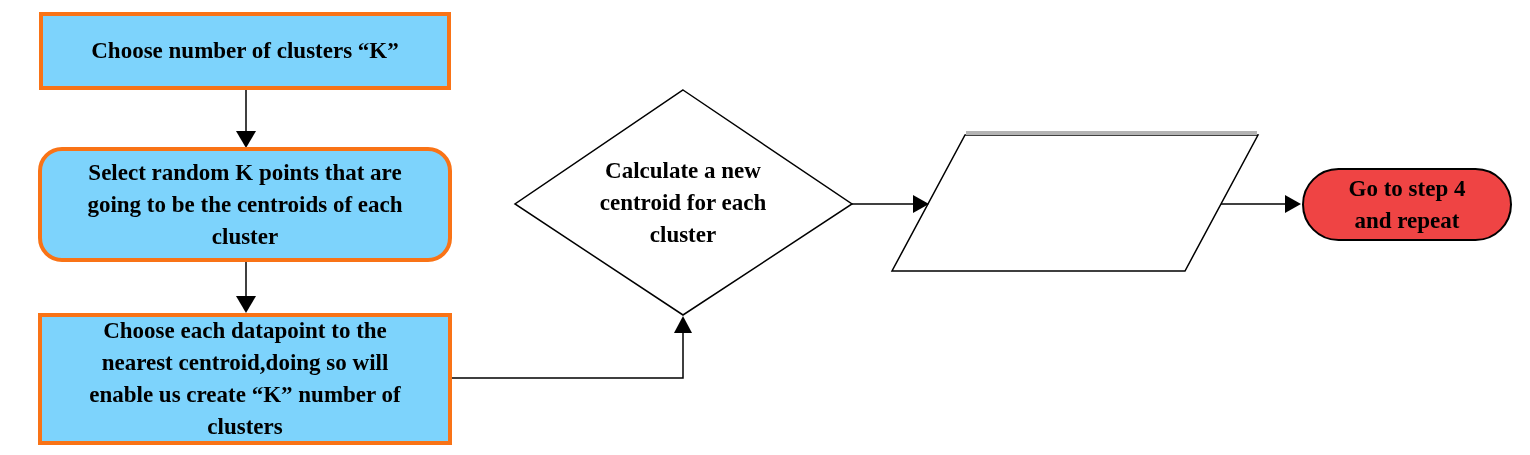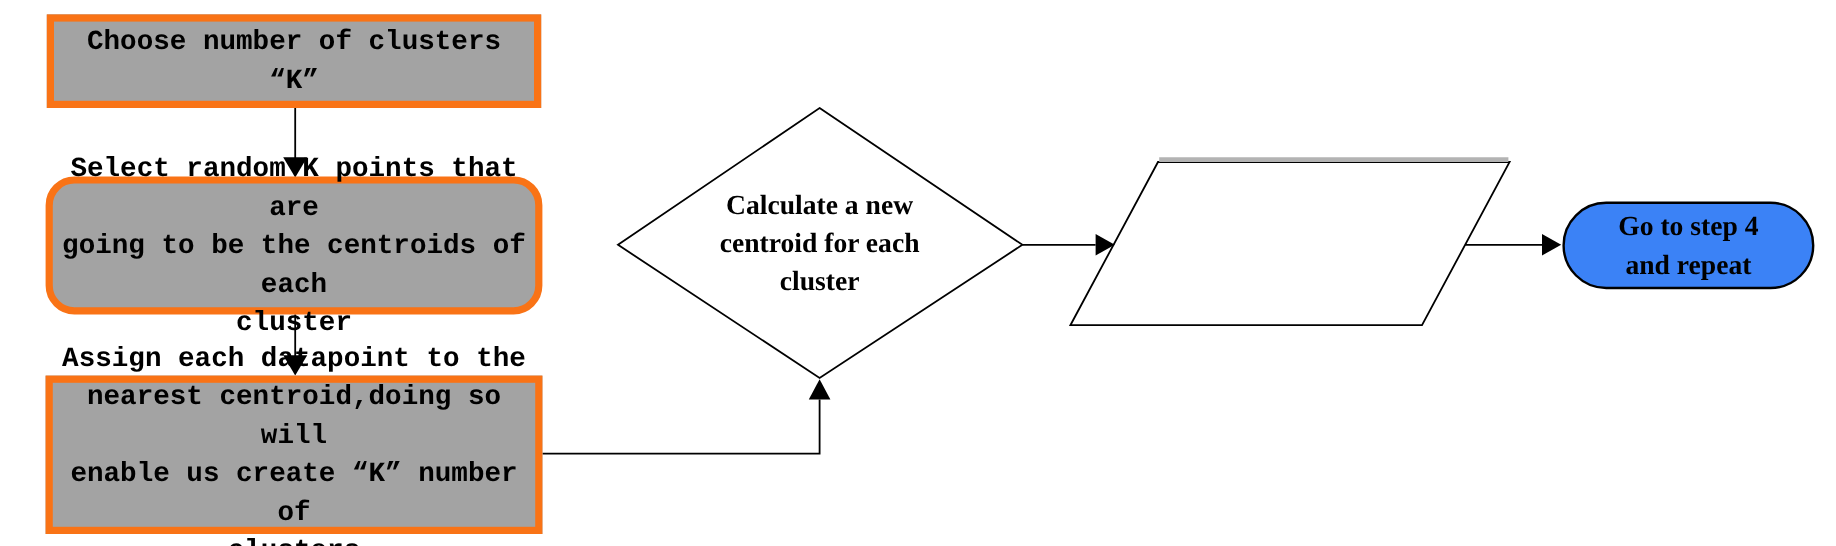"Choose number of clusters “K”" .rect { background: #a3a3a3 -> #7dd3fc; border: 6px solid #f97316 -> 4px solid #f97316; font-family: Liberation Mono, monospace -> none }
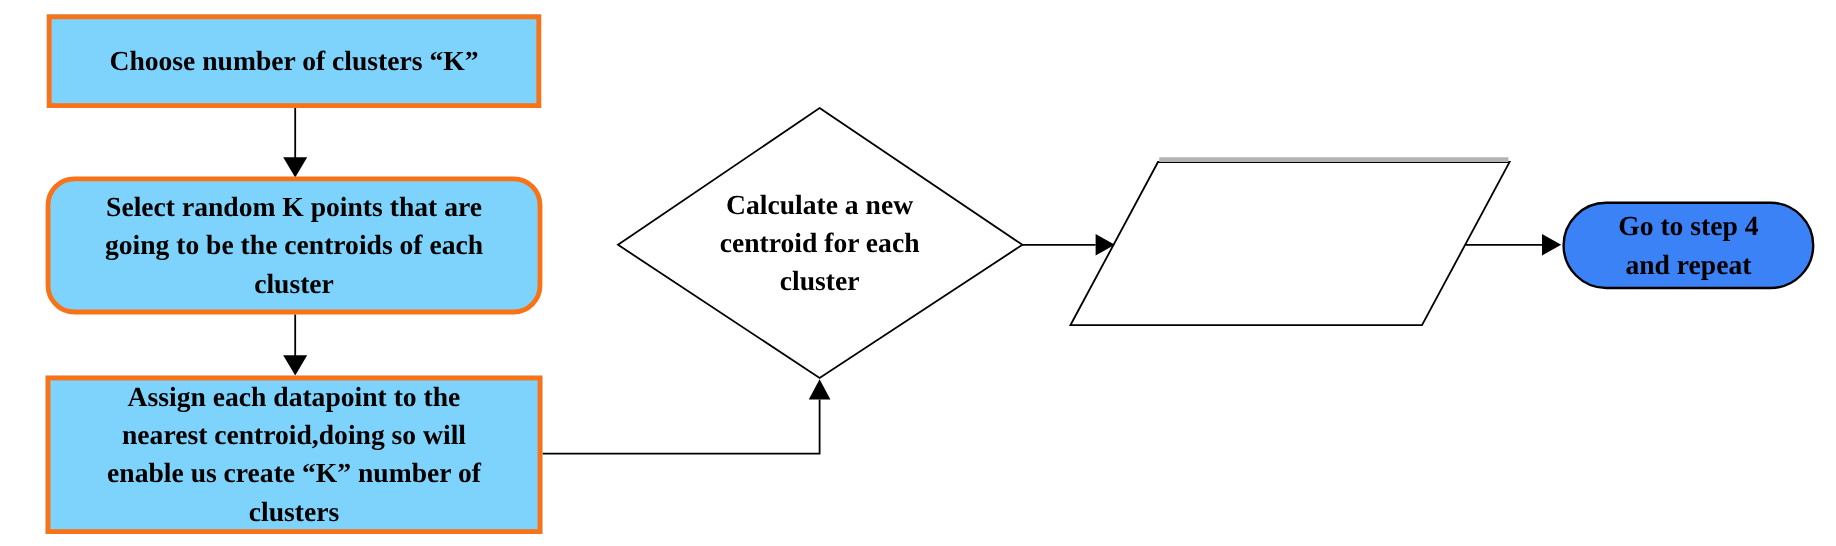"Go to step 4" .stadium { background: #3b82f6 -> #ef4444 }
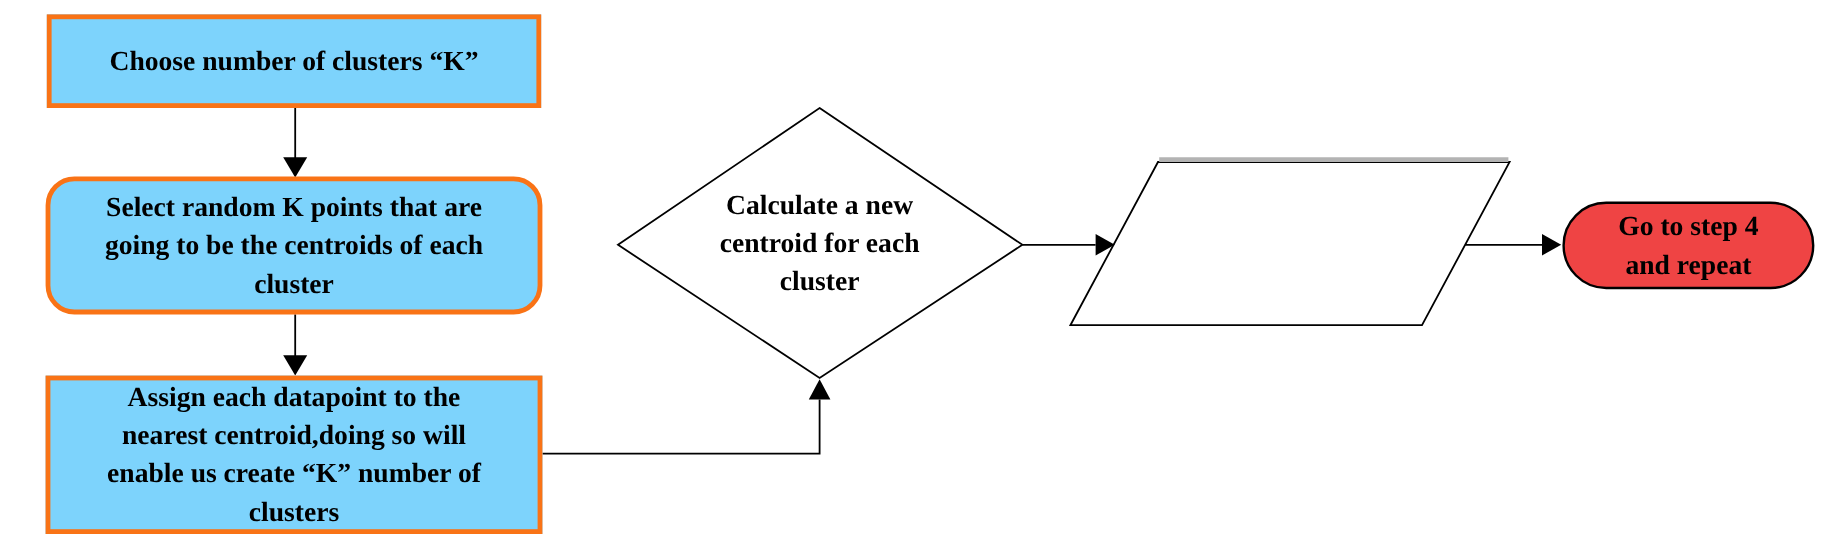"Assign each datapoint to the" span { text: Assign -> Choose }
